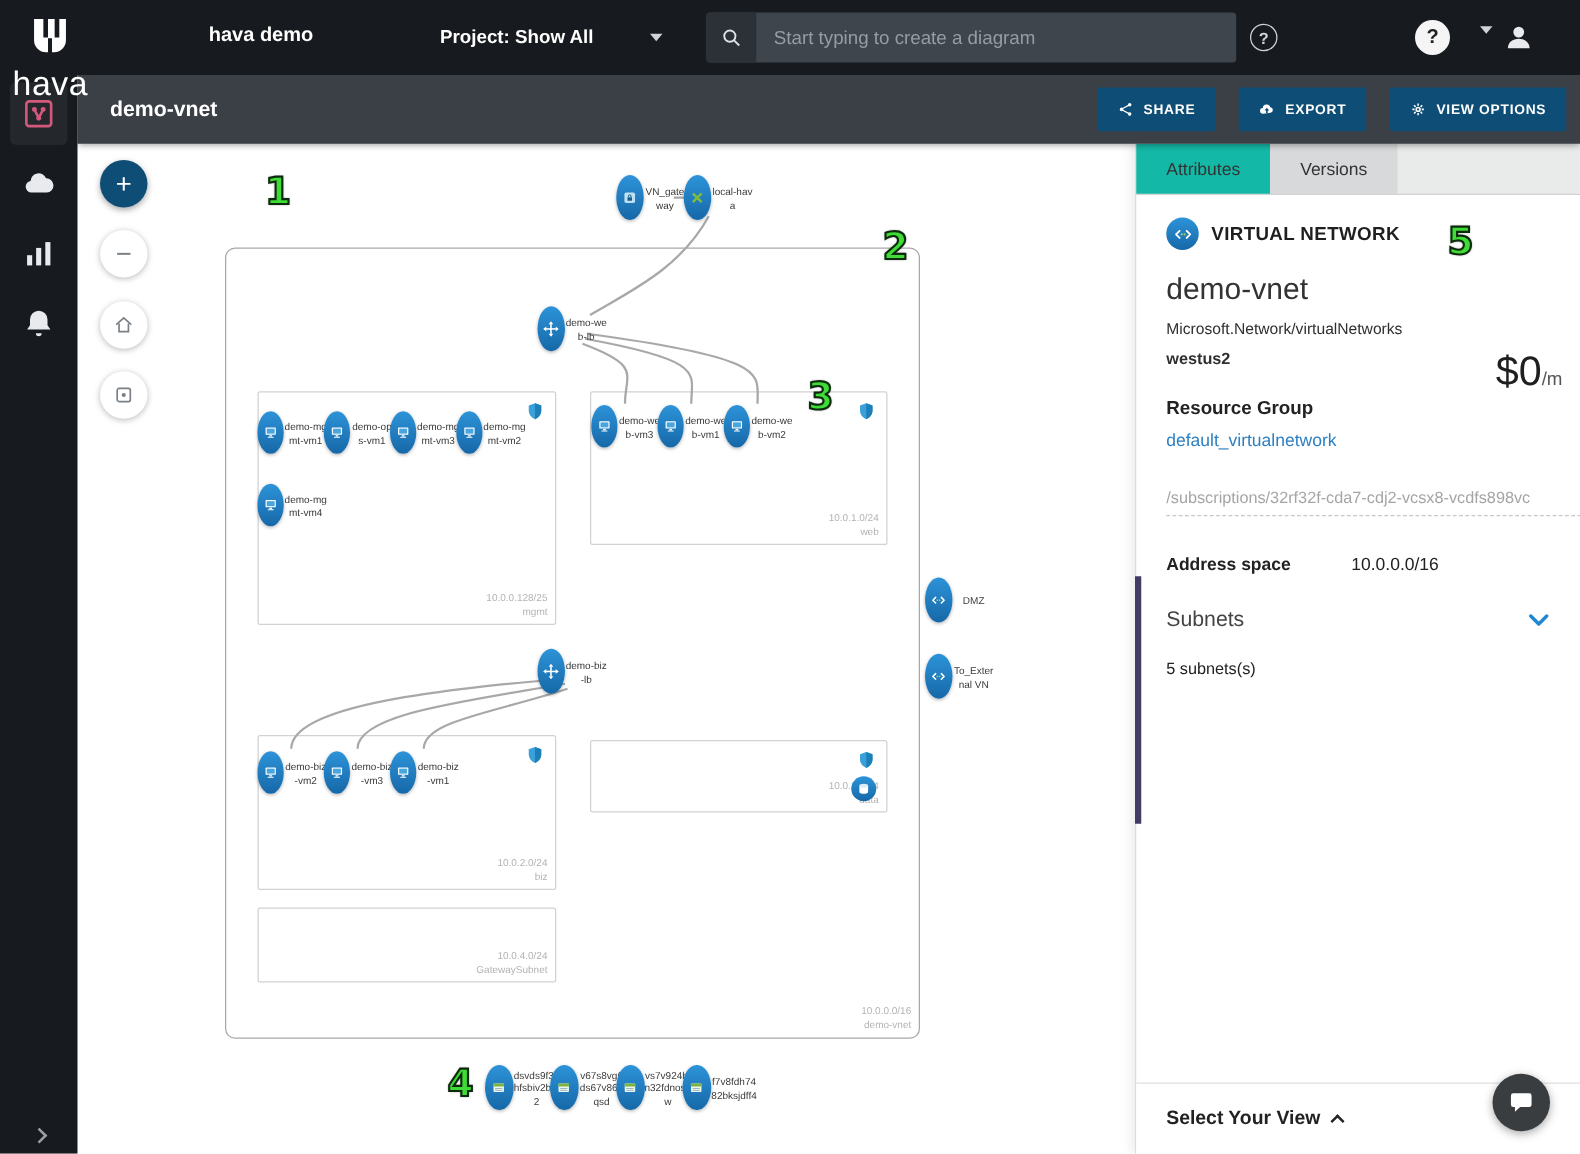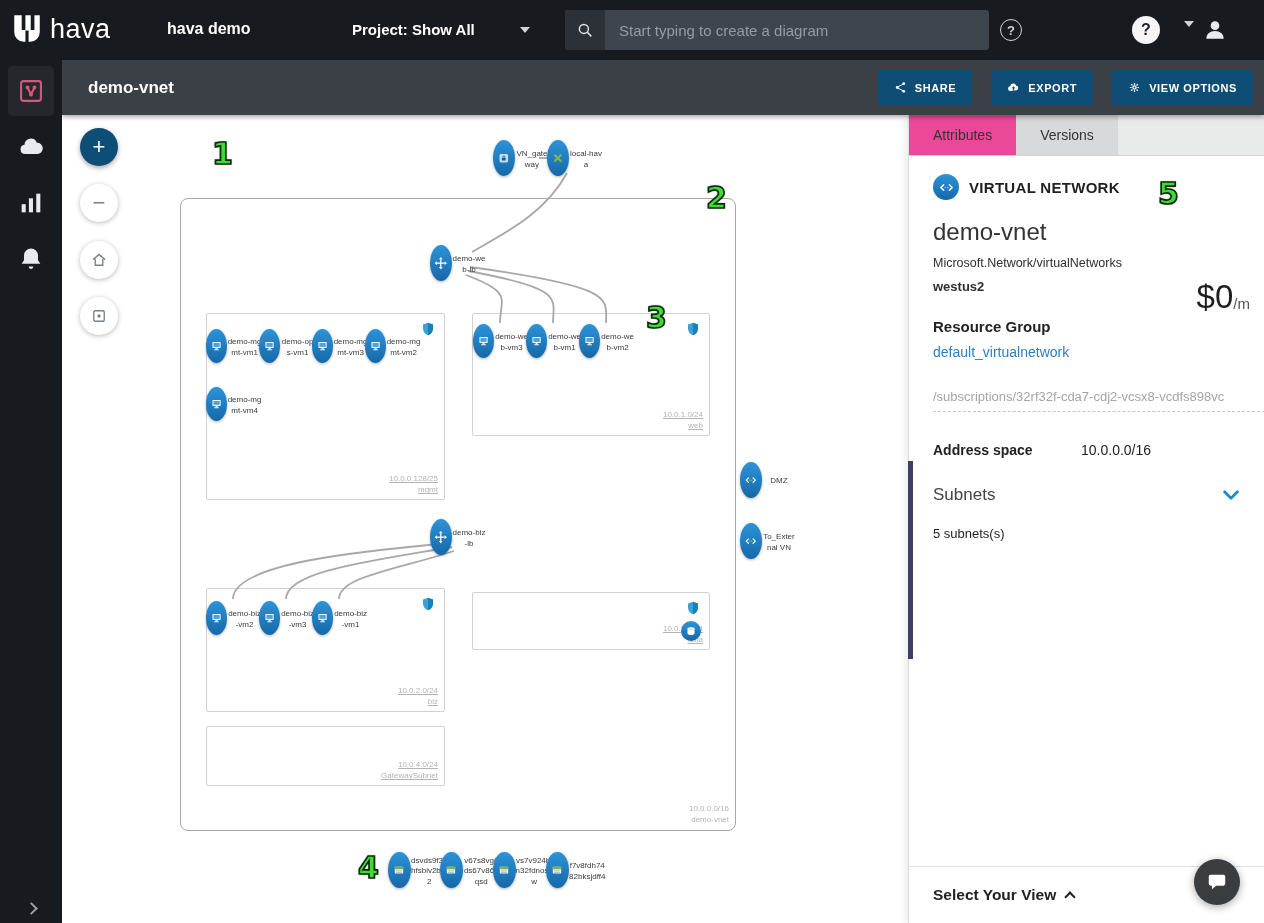"hava" .topbar .logo { flex-direction: none -> column }
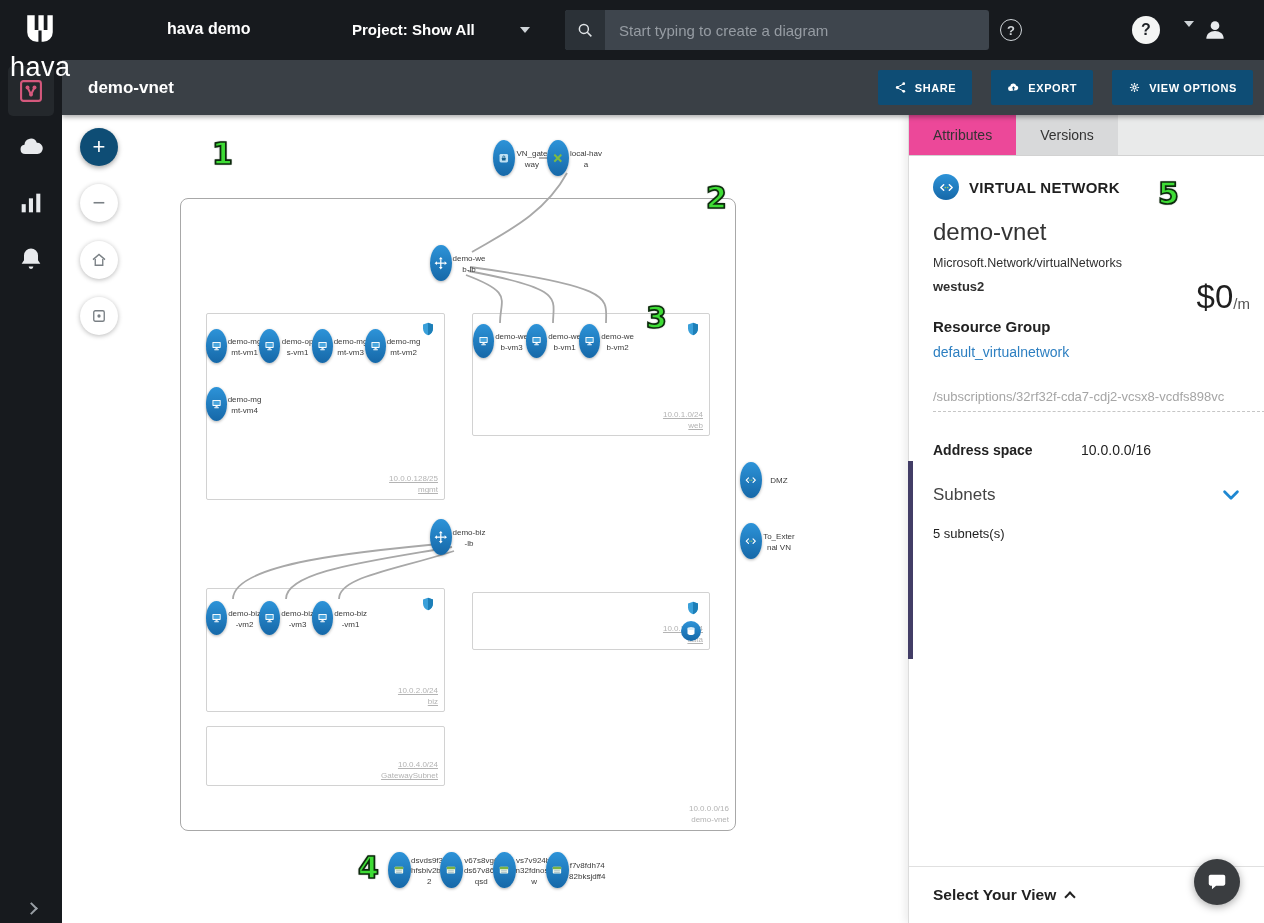"Attributes" .ptab.active { background: #ec4899 -> #14b8a6 }
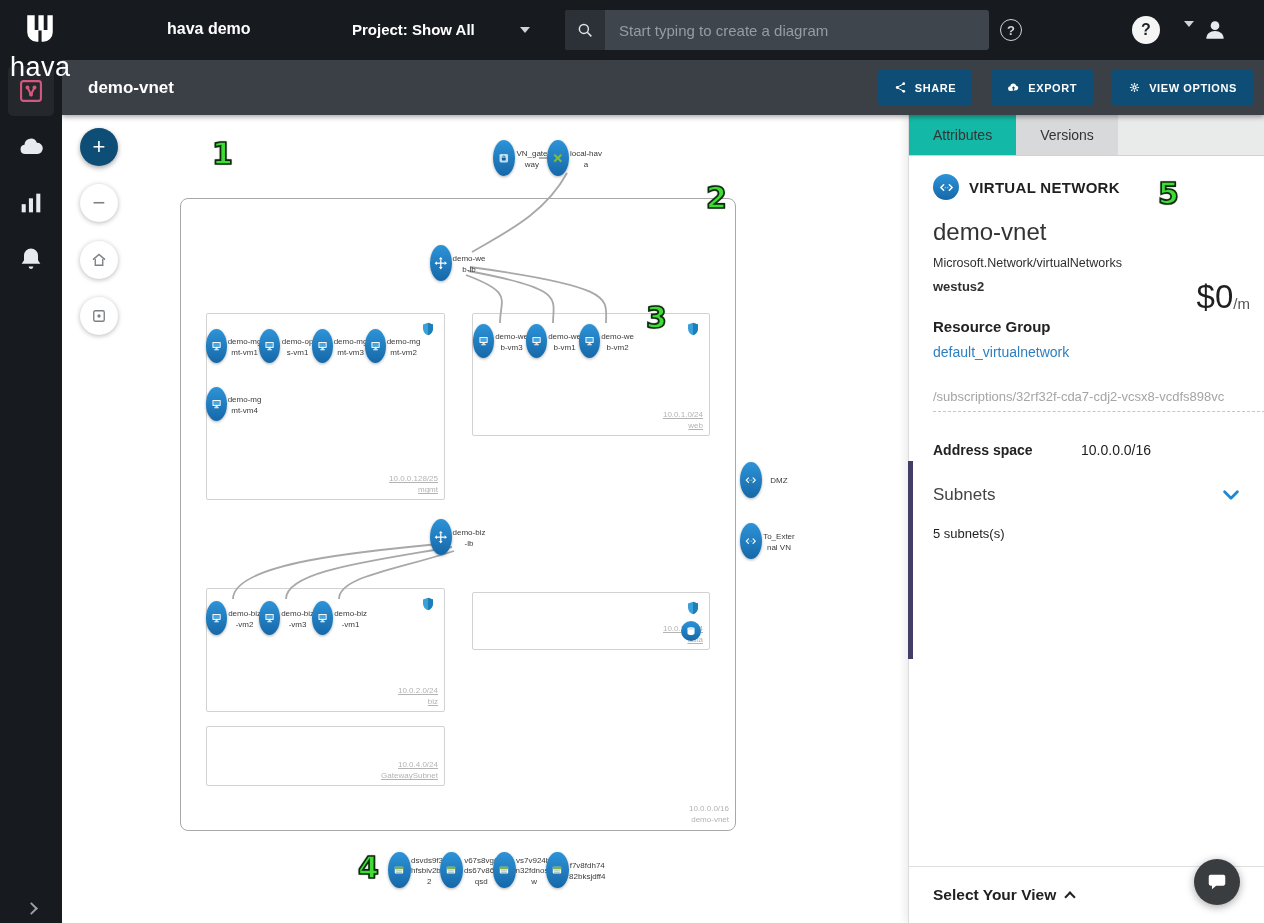"10.0.1.0/24" .snlabel span { text-decoration: underline -> none }
